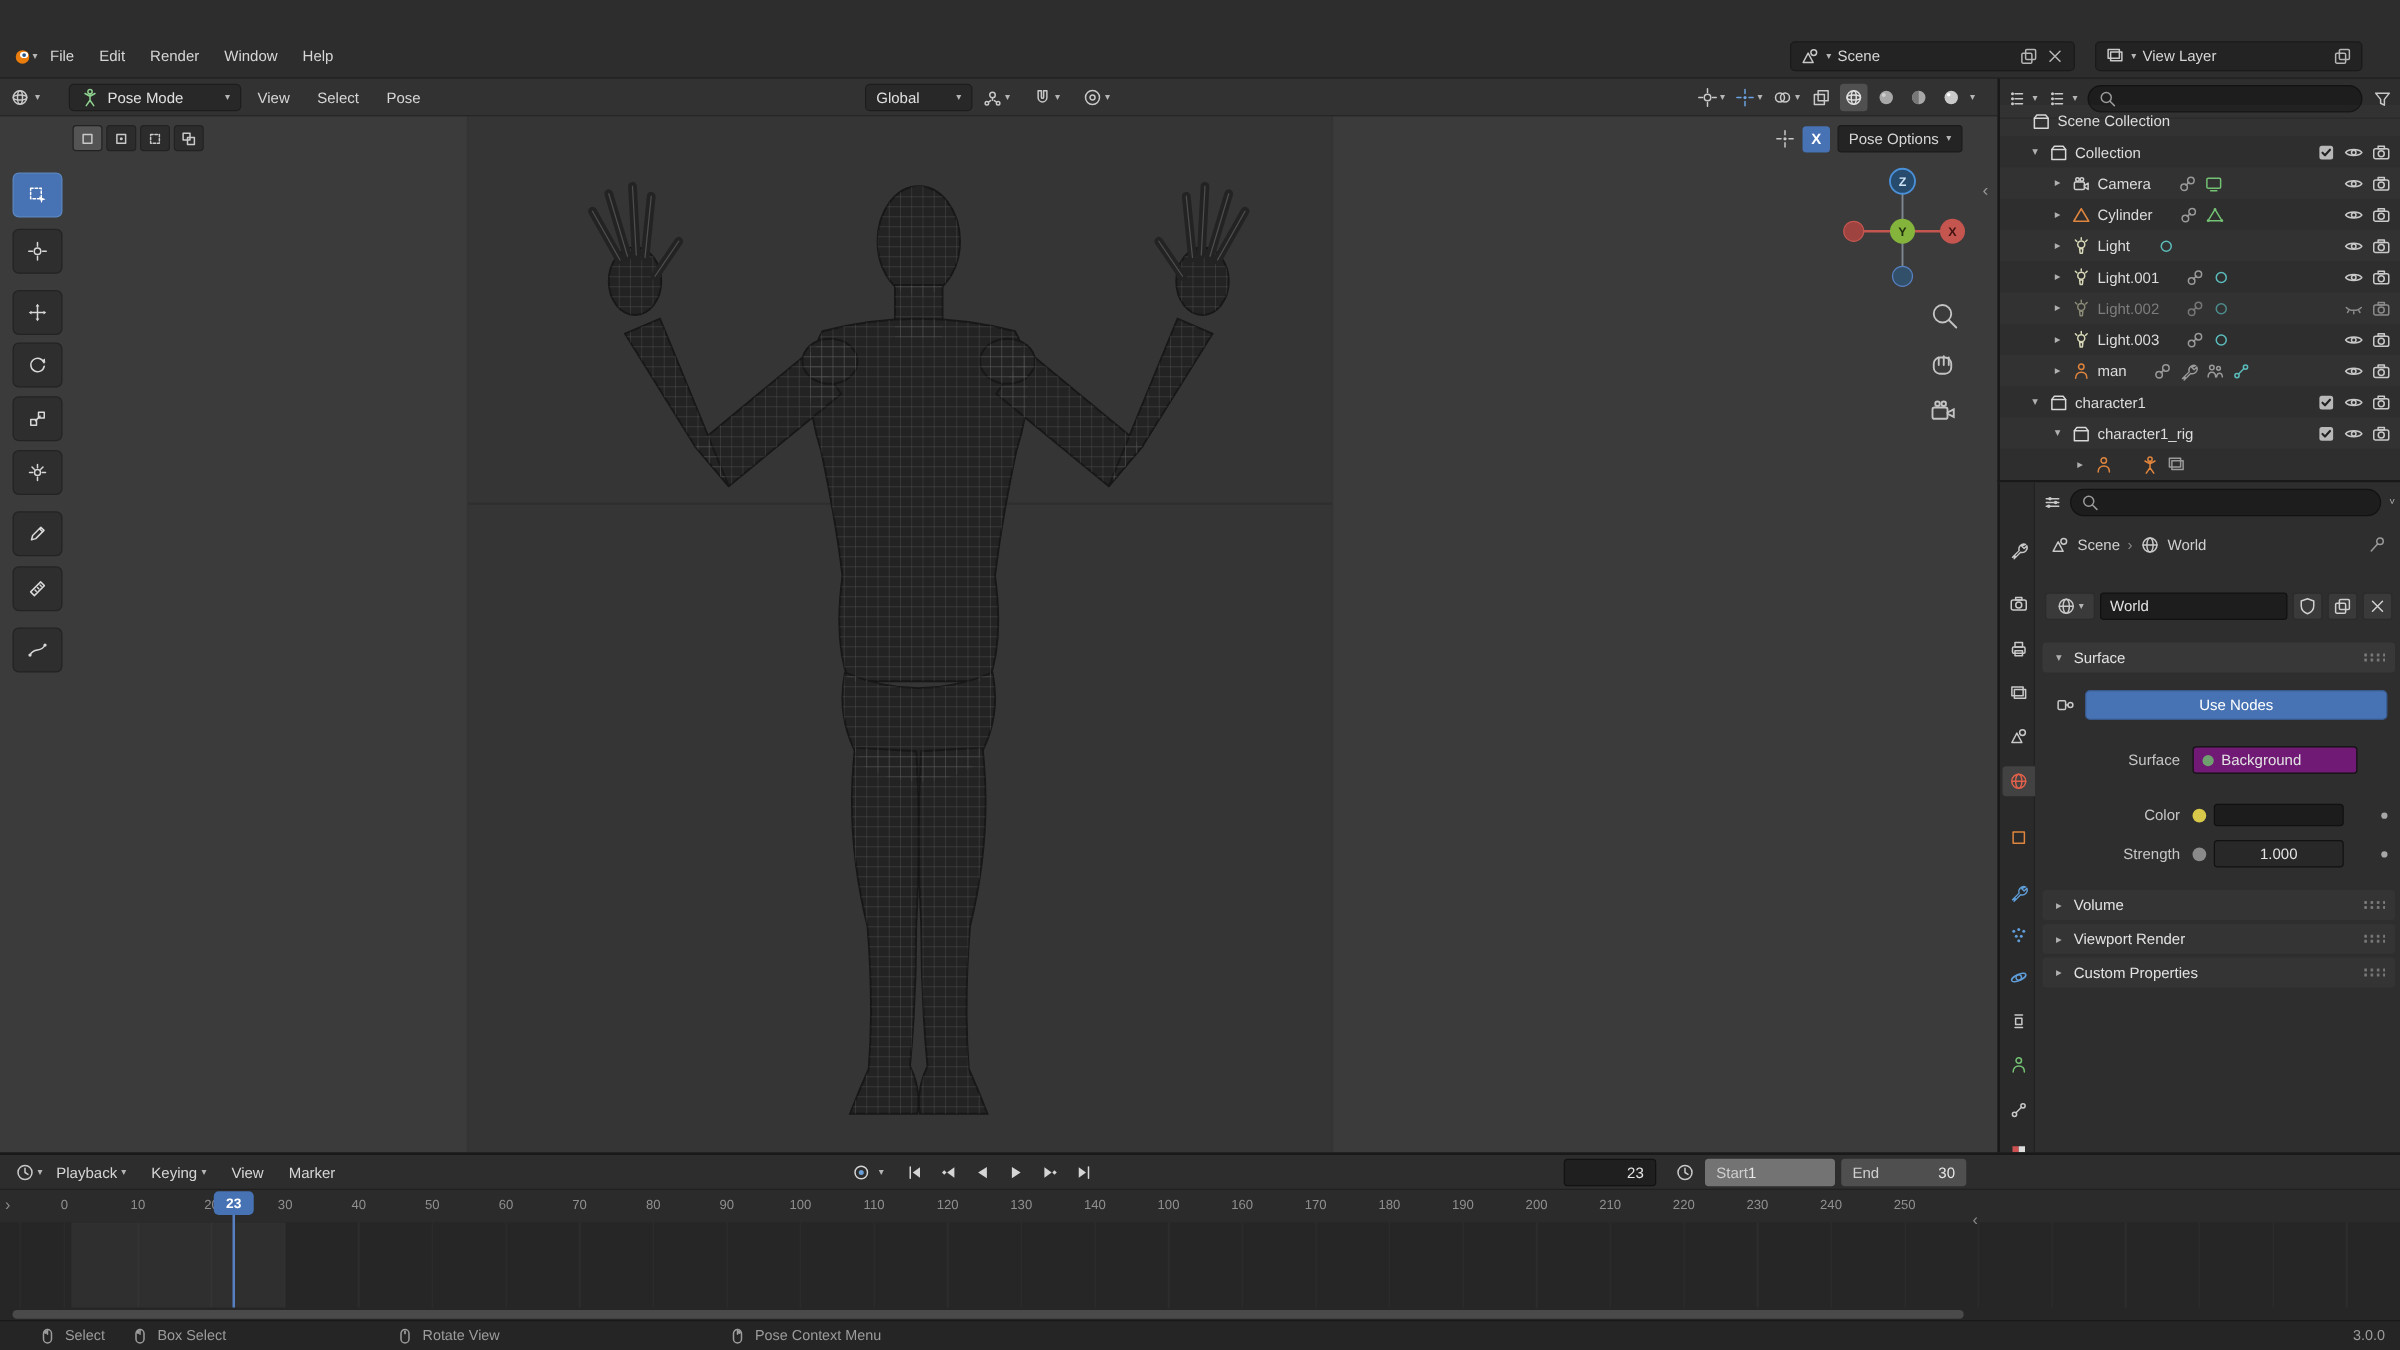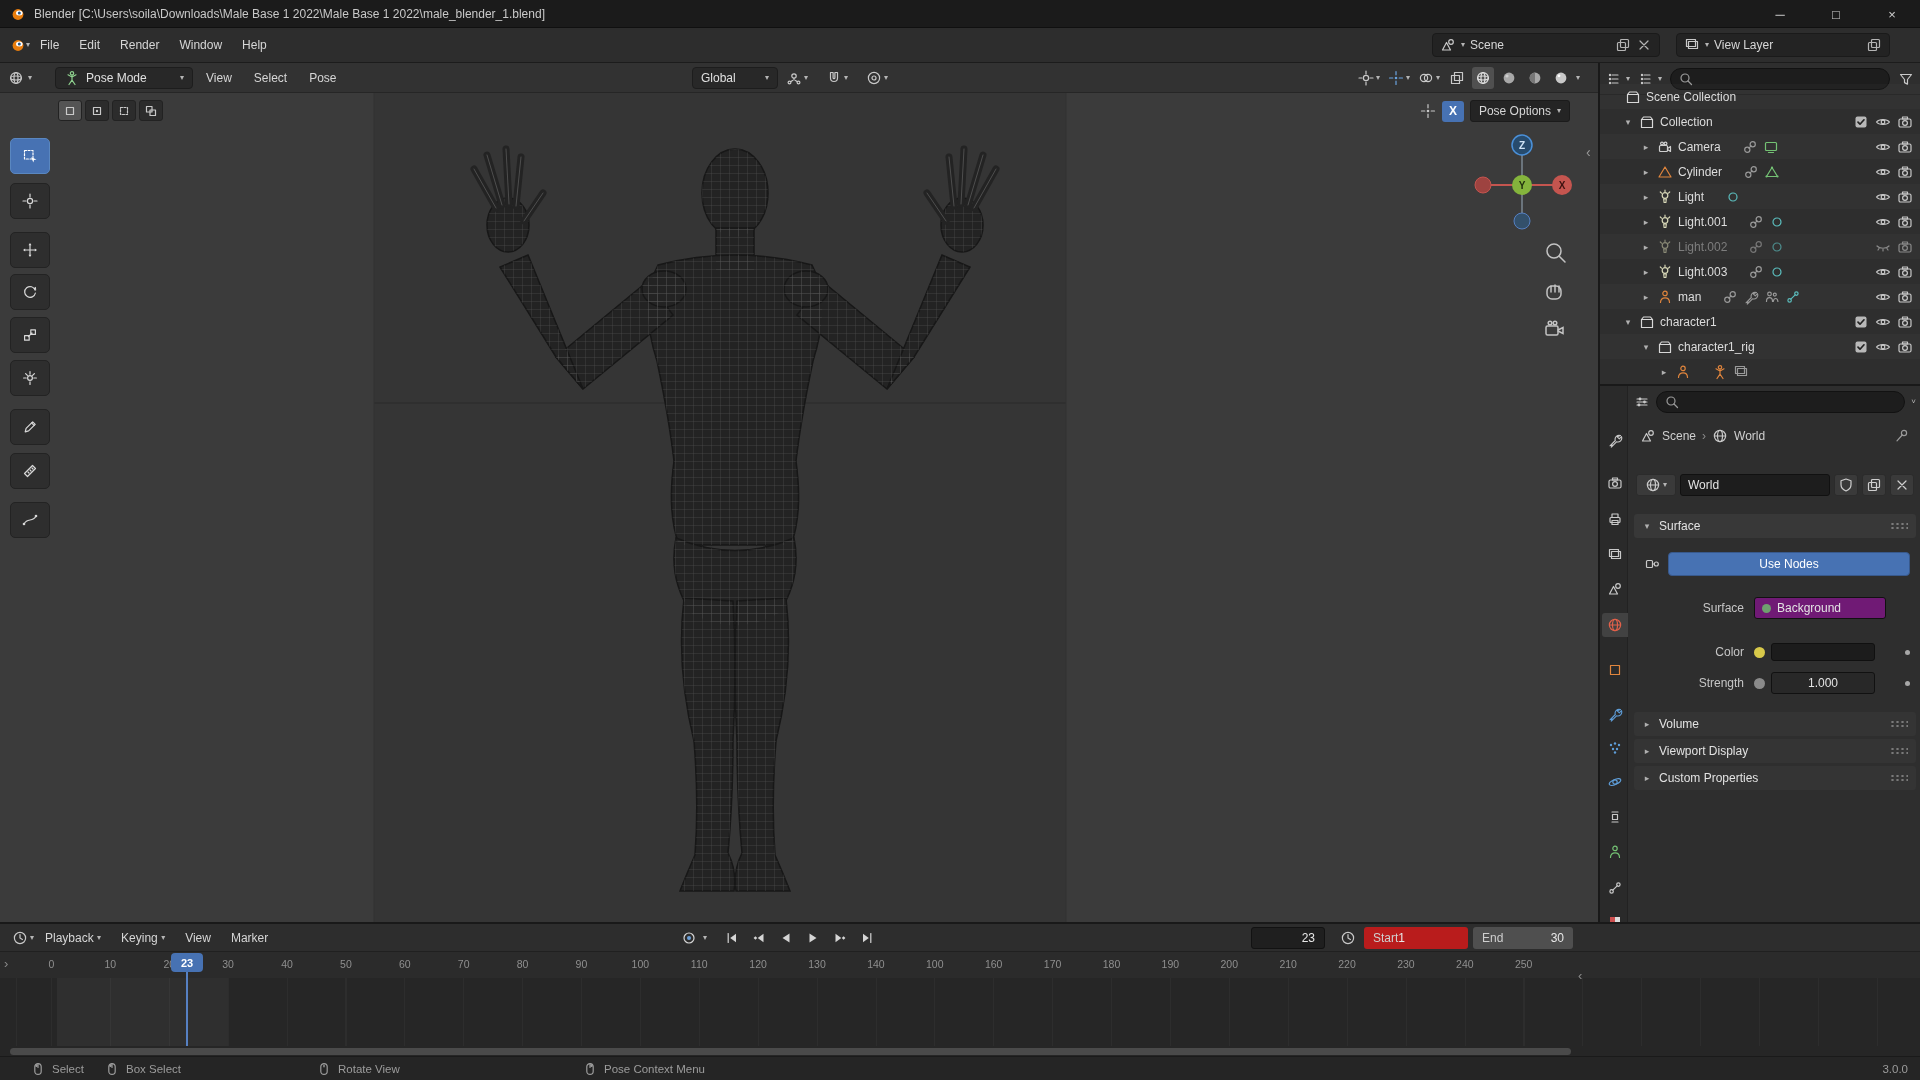"Blender [C:\Users\soila\Downloads\Male" div.abs { html: <div> <svg> <use></use> </svg> <span>Blender [C:\Users\soila\Downloads\Male Base 1 2022\Male Base 1 2022\male_blender_1.blend]</span> <div> <div> <span>─</span> </div> <div> <span>□</span> </div> <div> <span>×</span> </div> </div> </div> -> none }
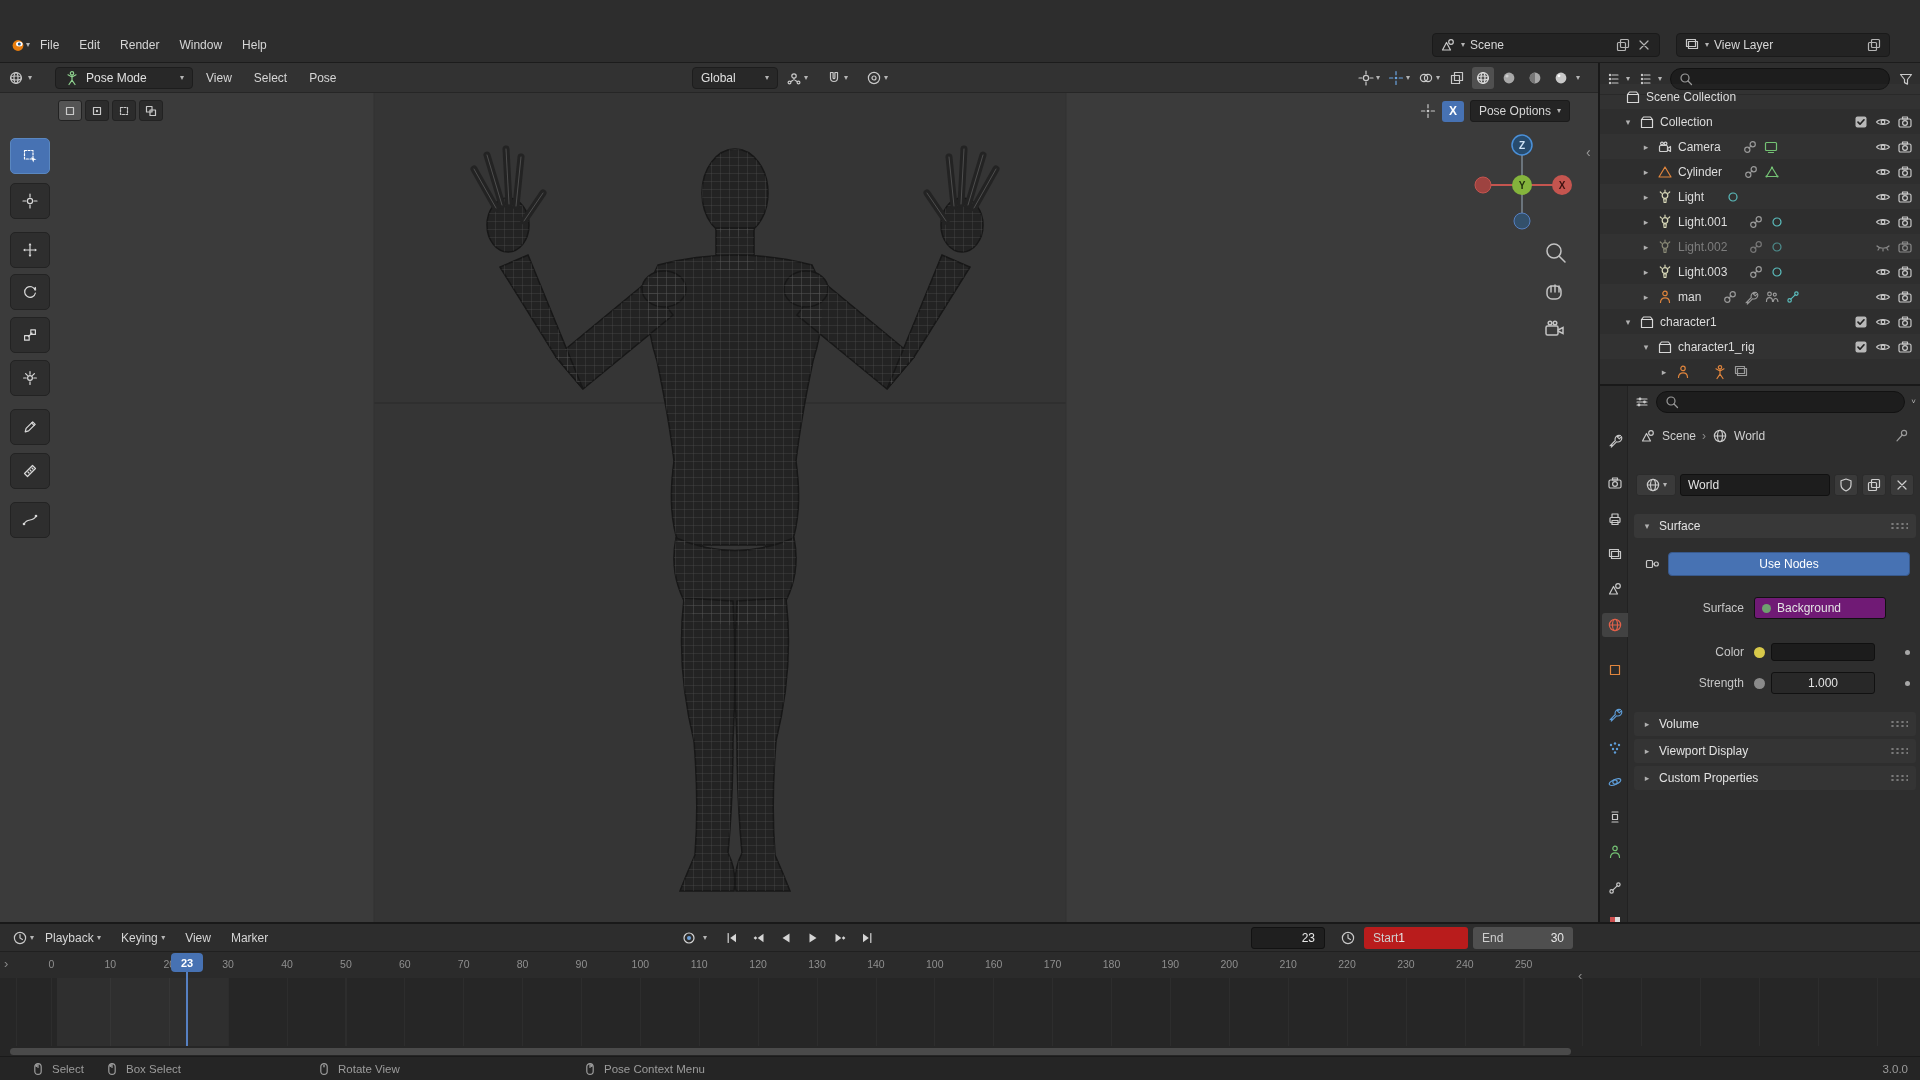"Viewport Display" span { text: Display -> Render }
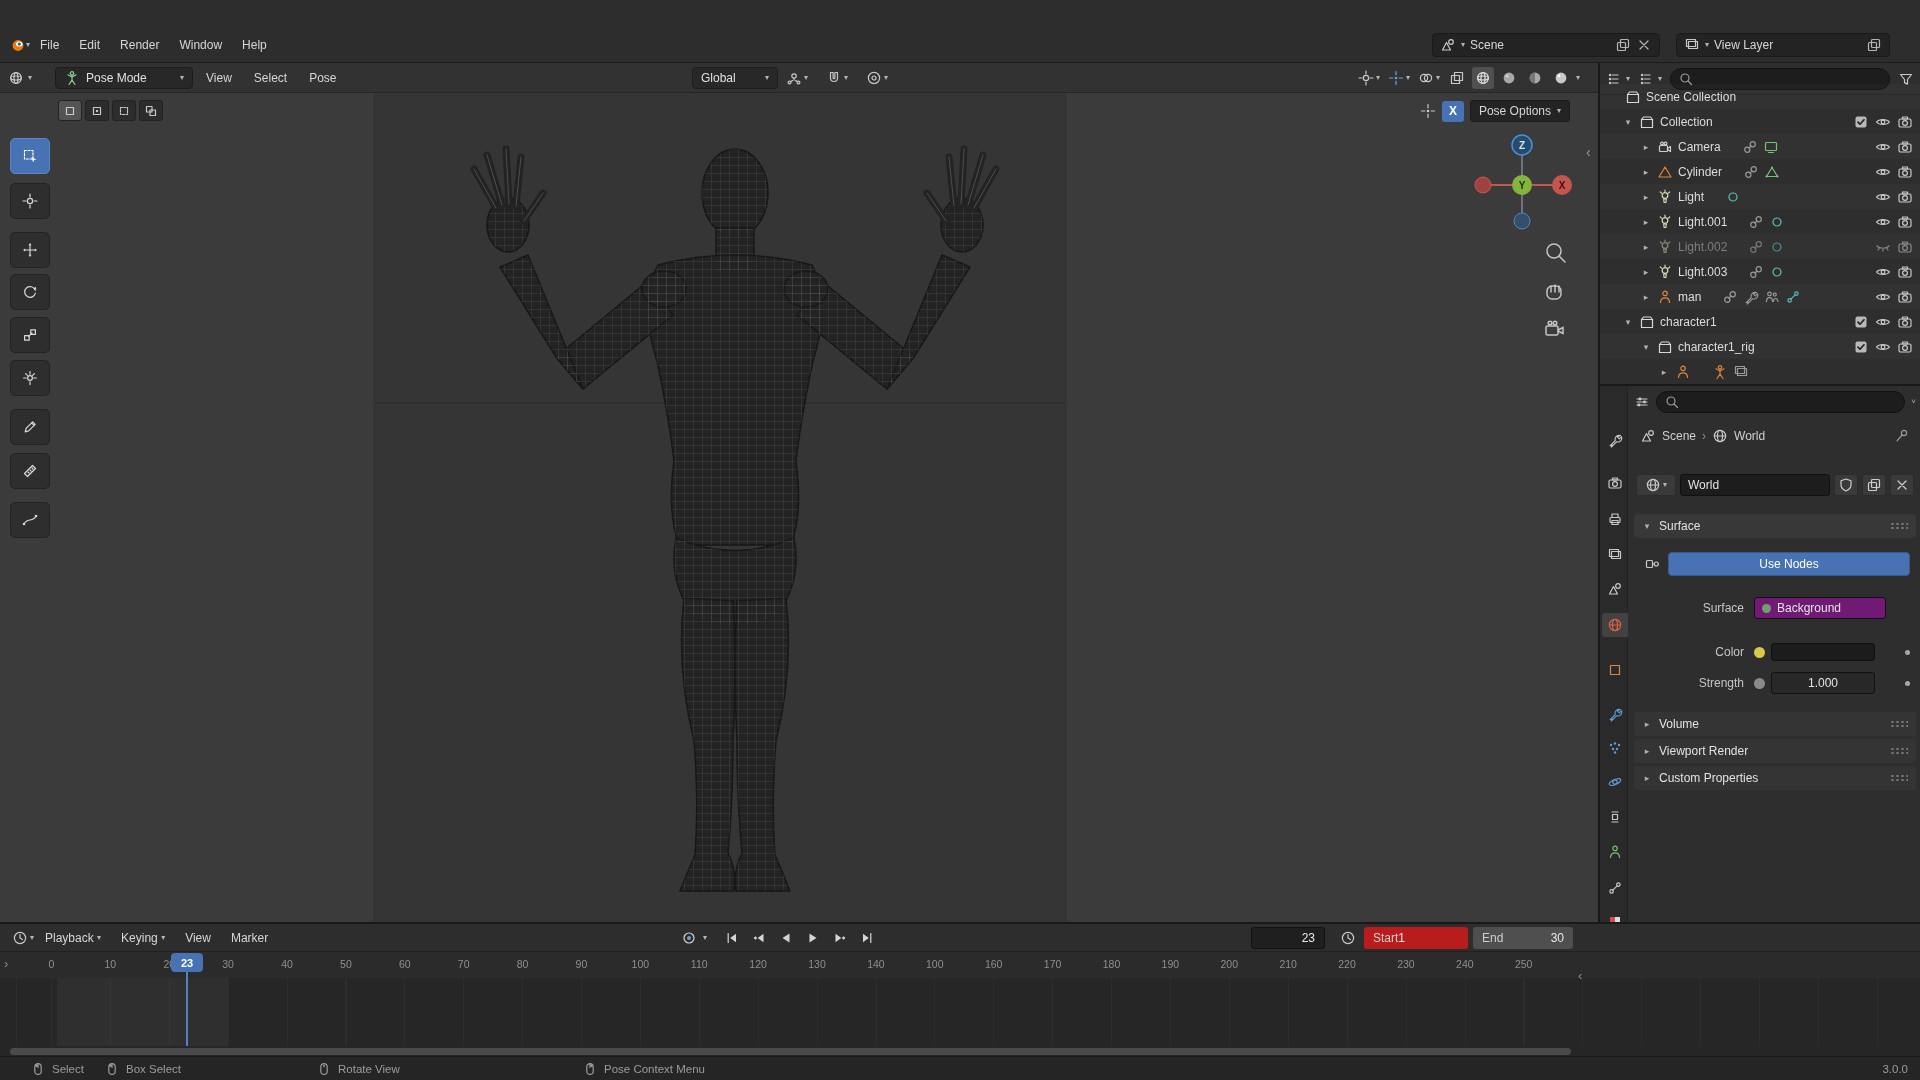"Start" div.tl-field { background: #b91c1c -> #737373 }
